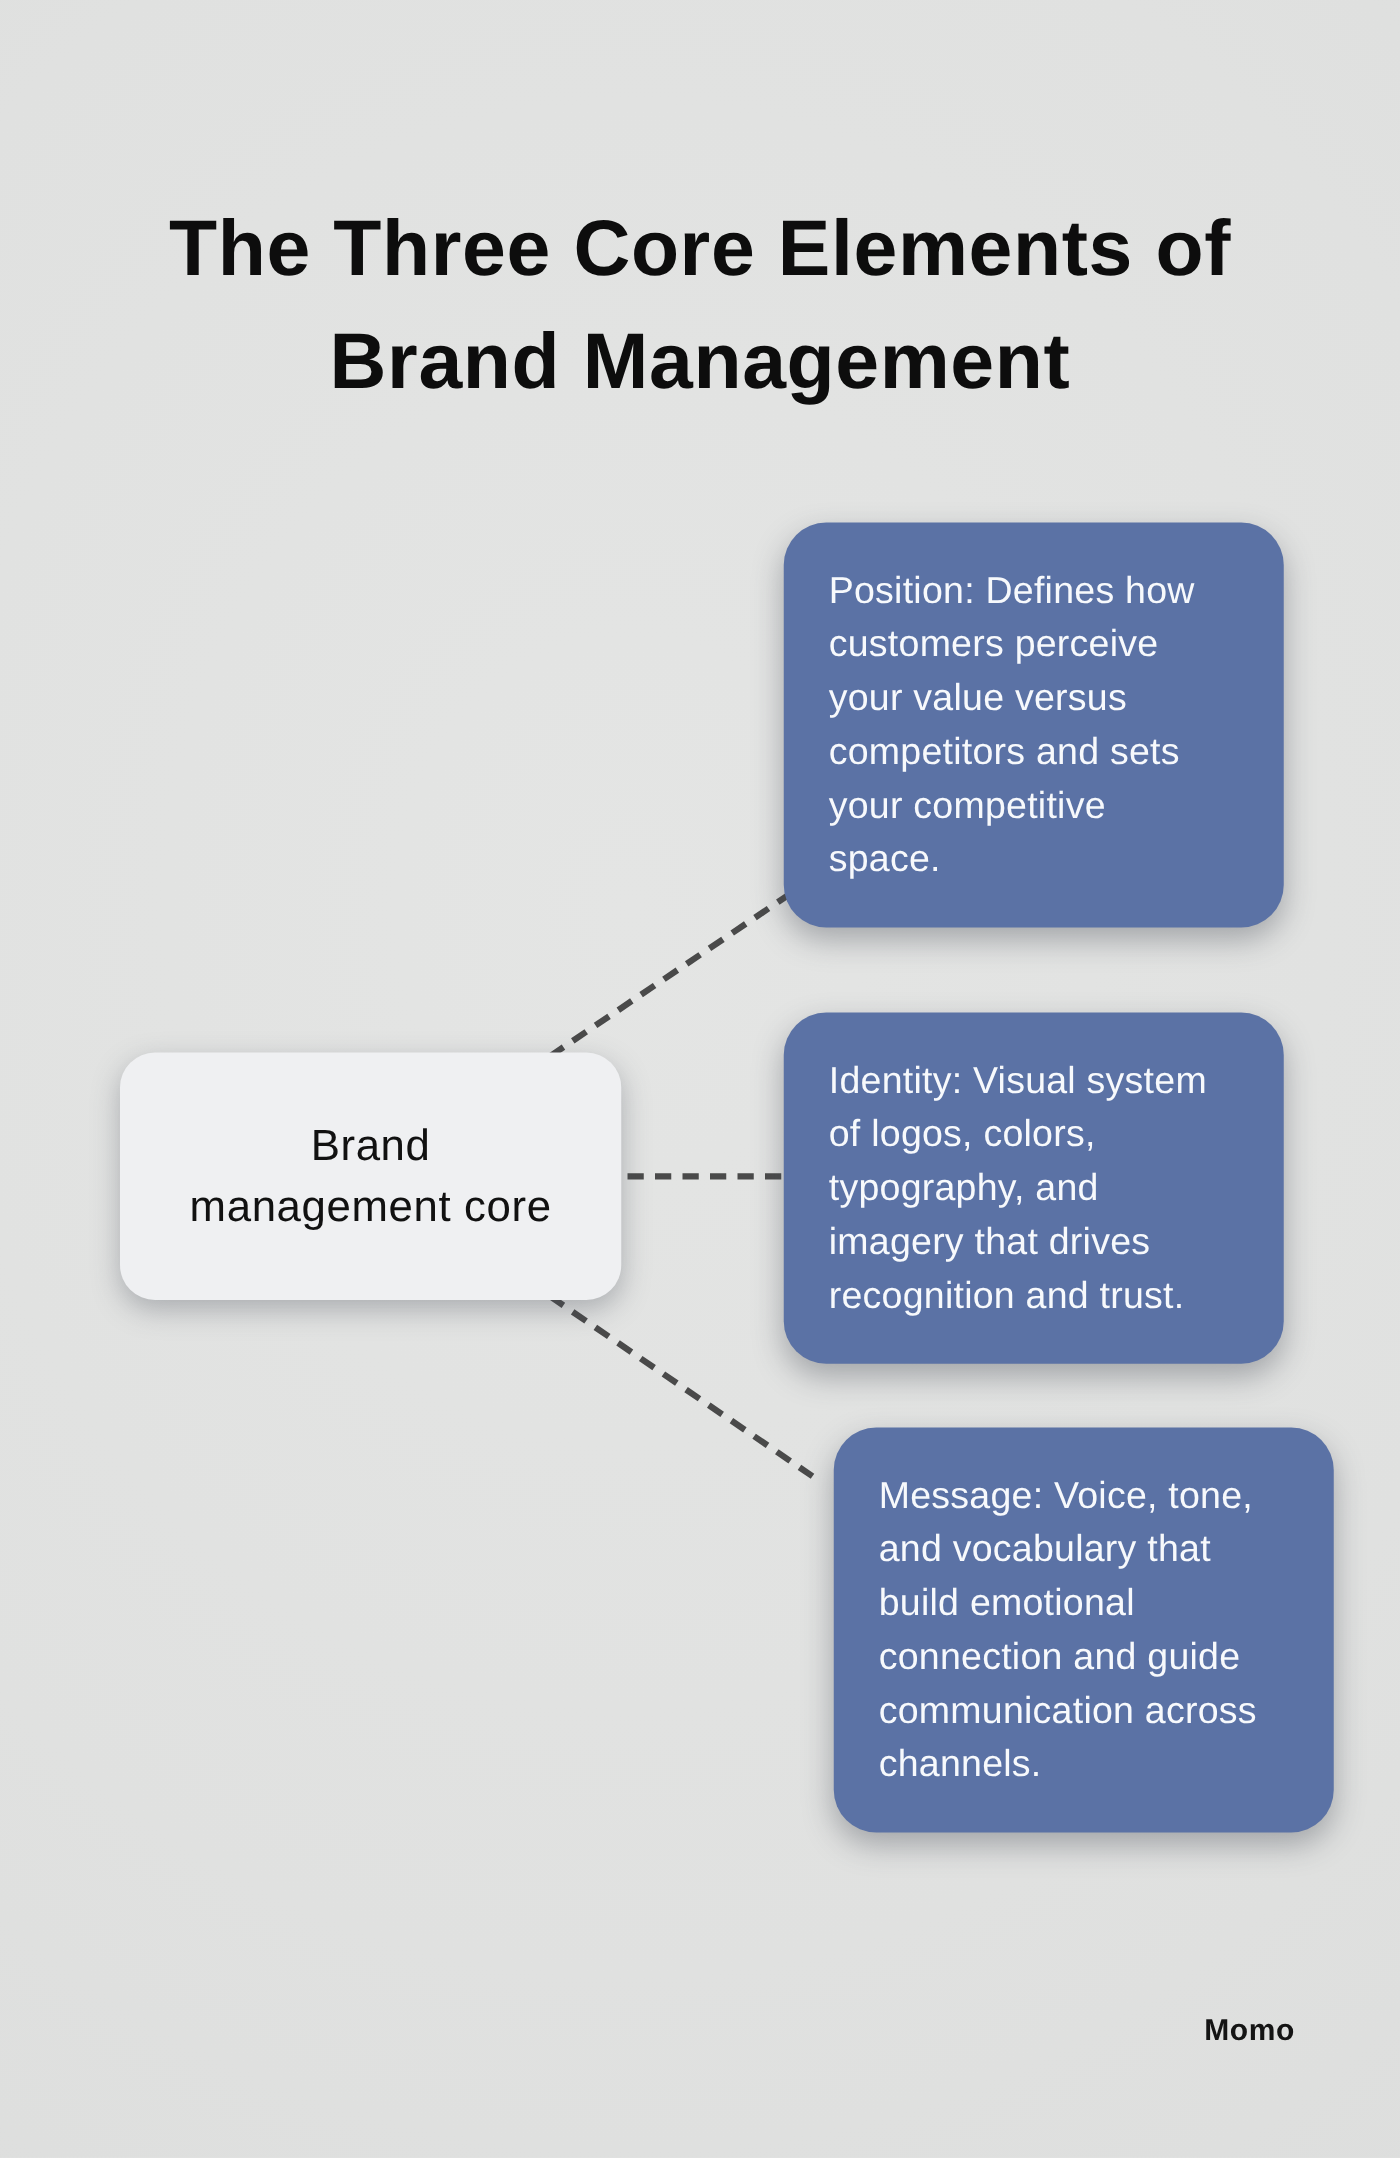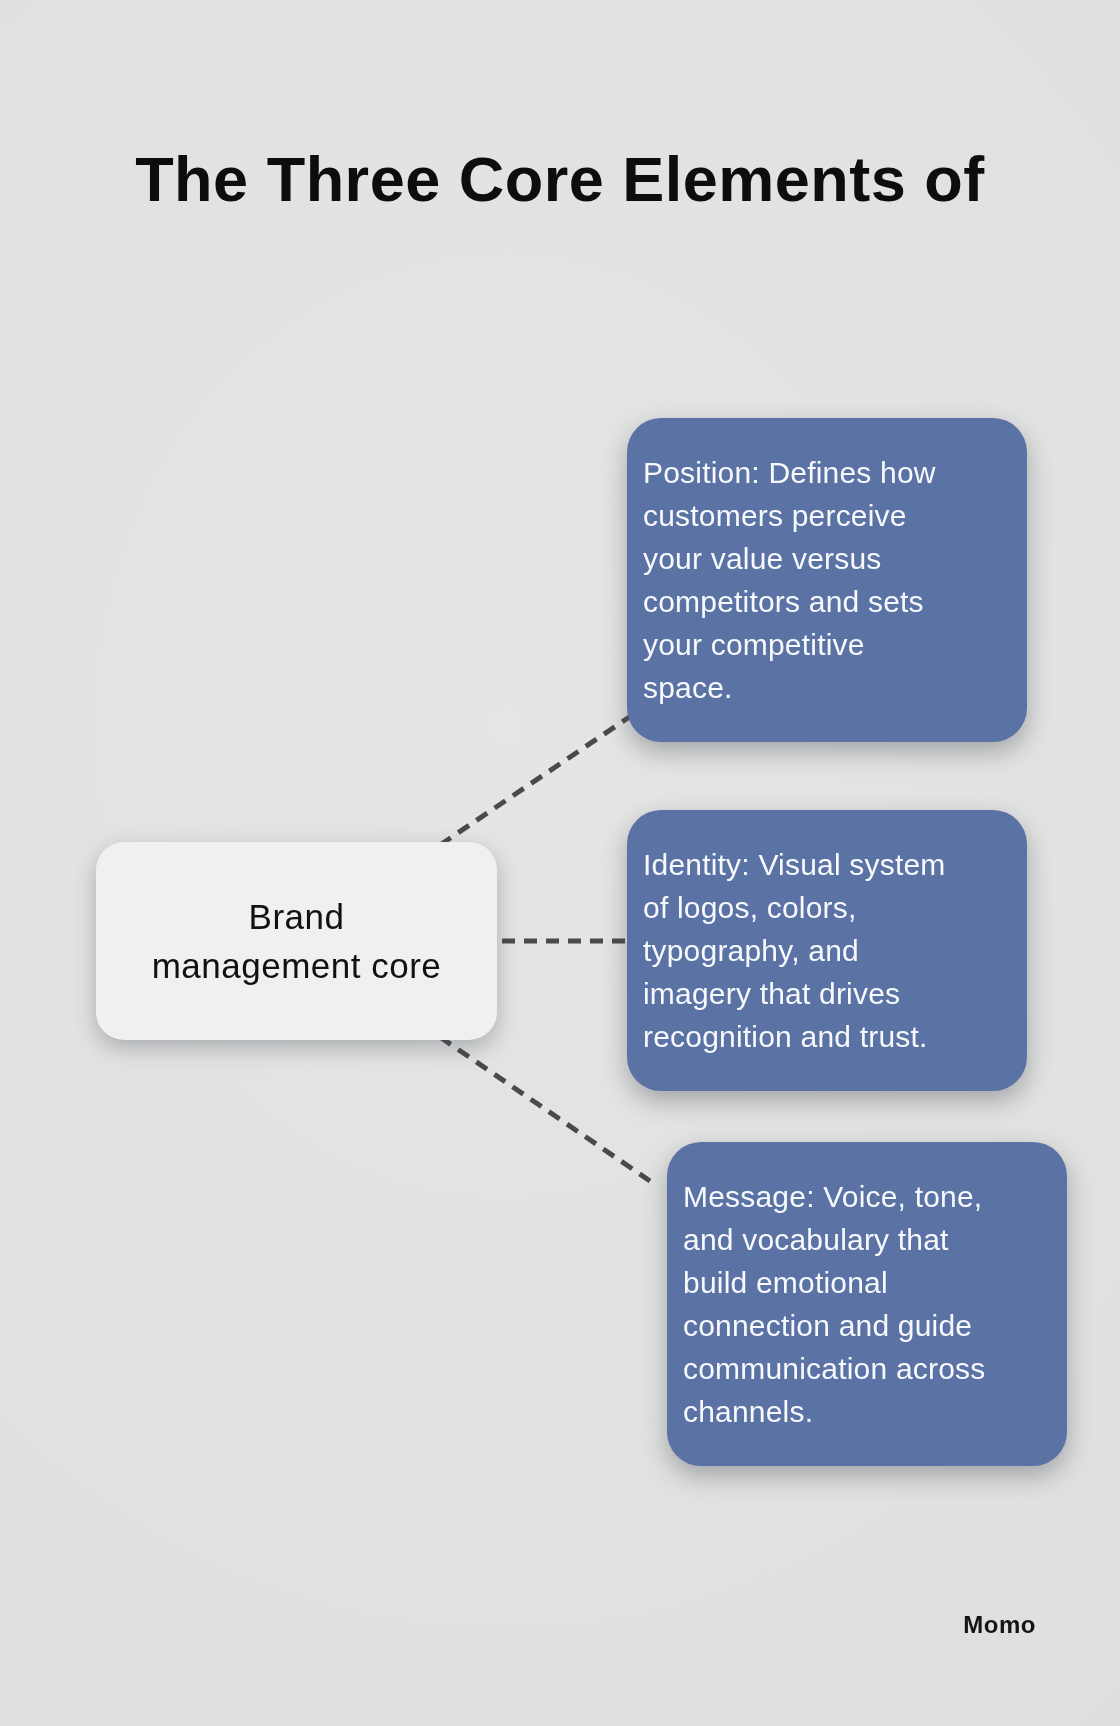"The Three Core Elements of" .page-title { top: 92px -> 112px }
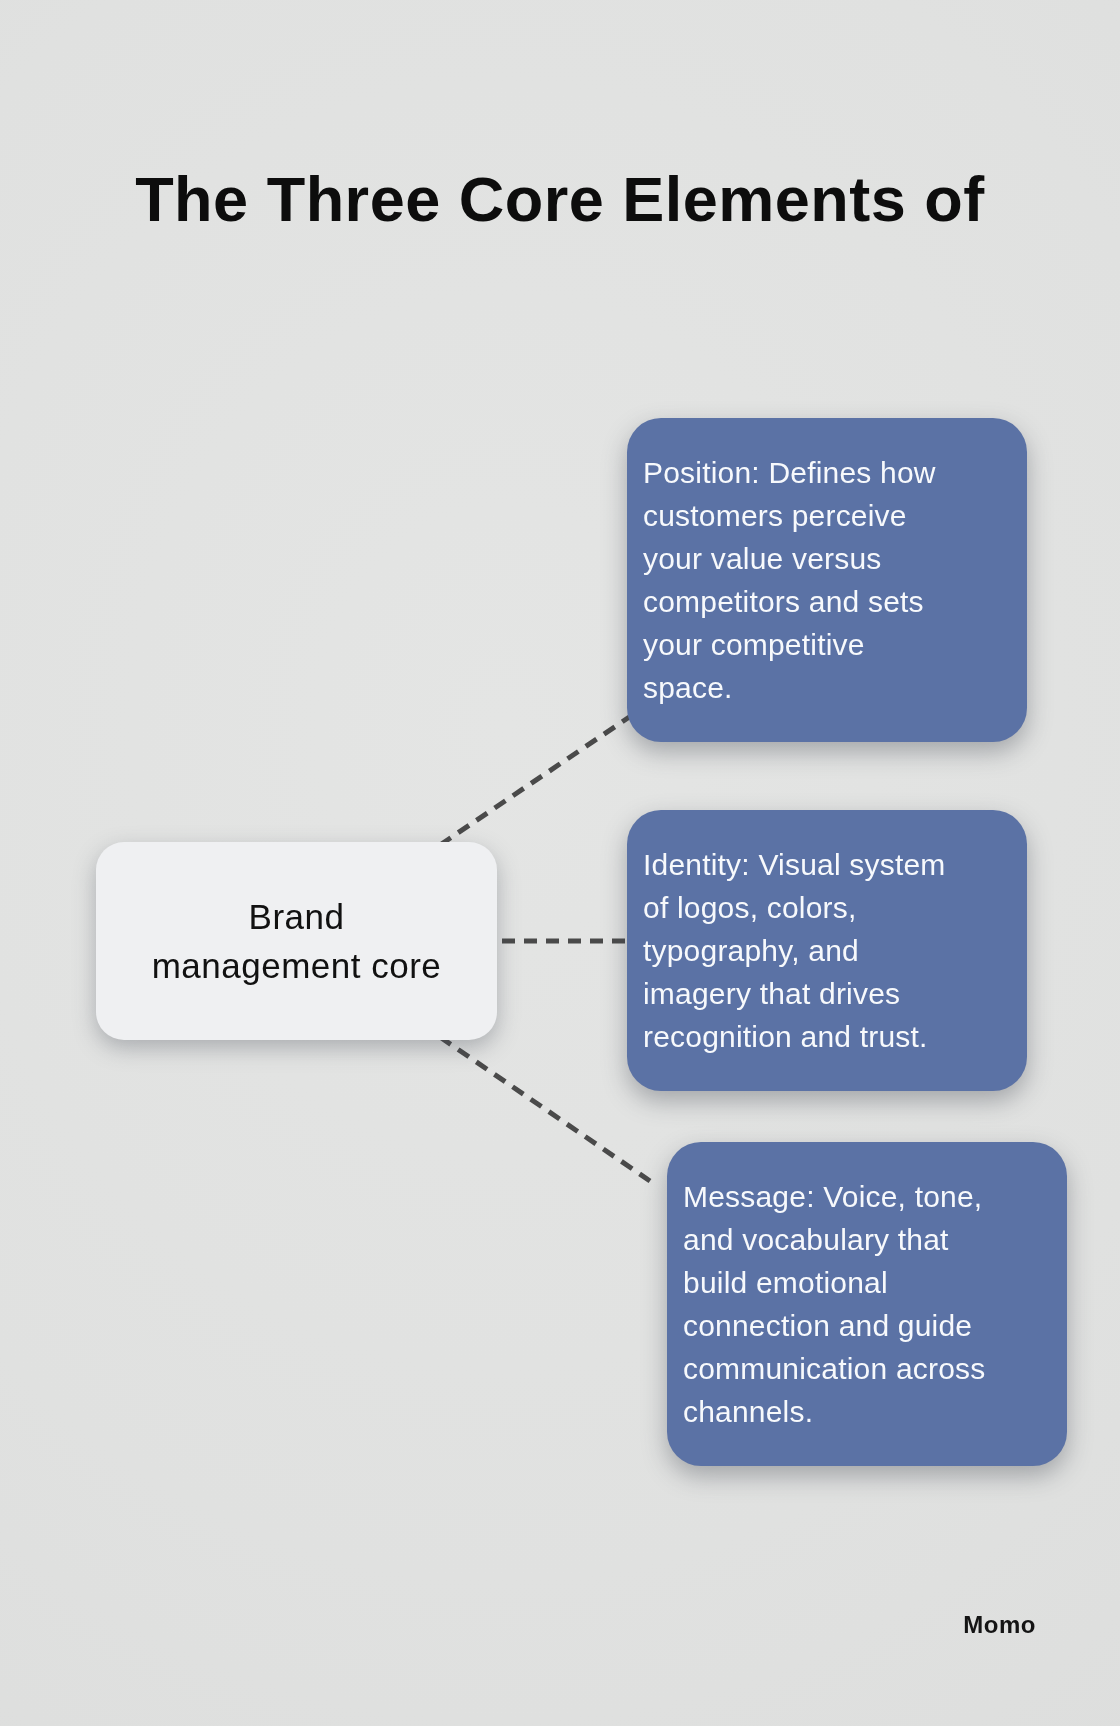"Brand Management" span { html: none -> <span>Brand Management</span> }
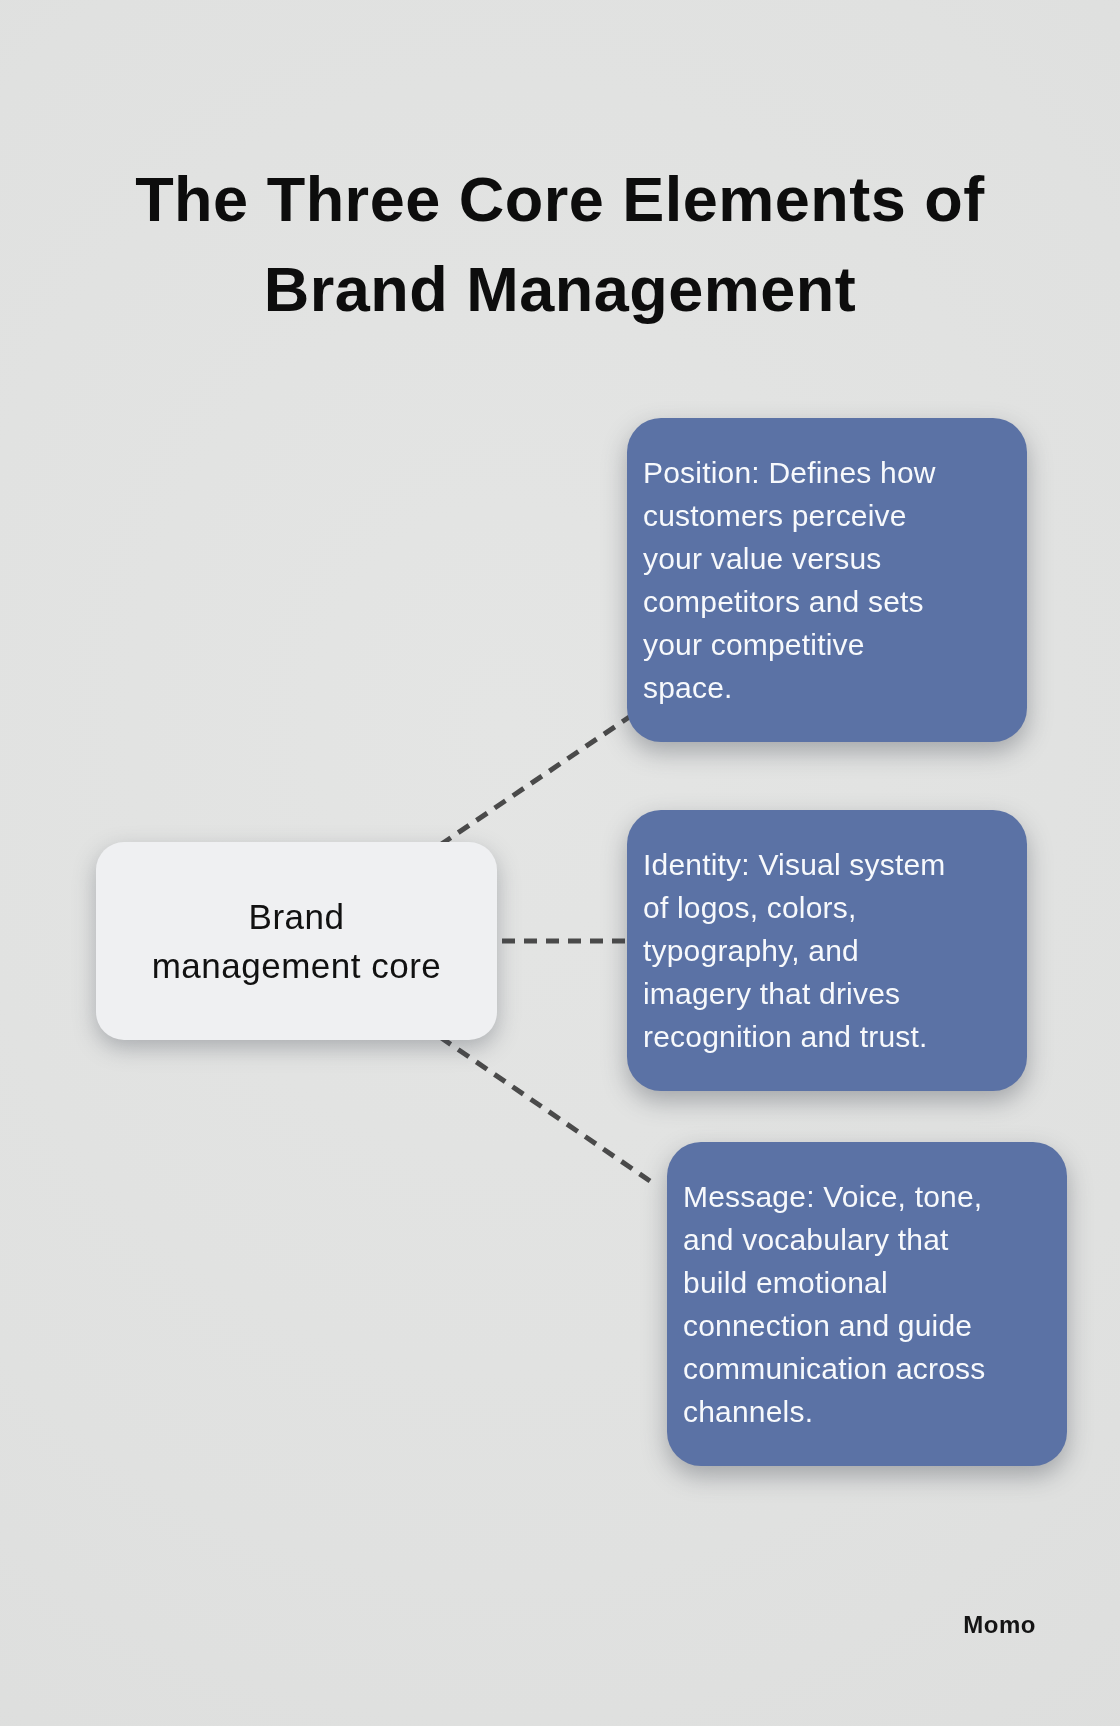"Position: Defines how" .card { padding: 33px 16px -> 33px 36px }
